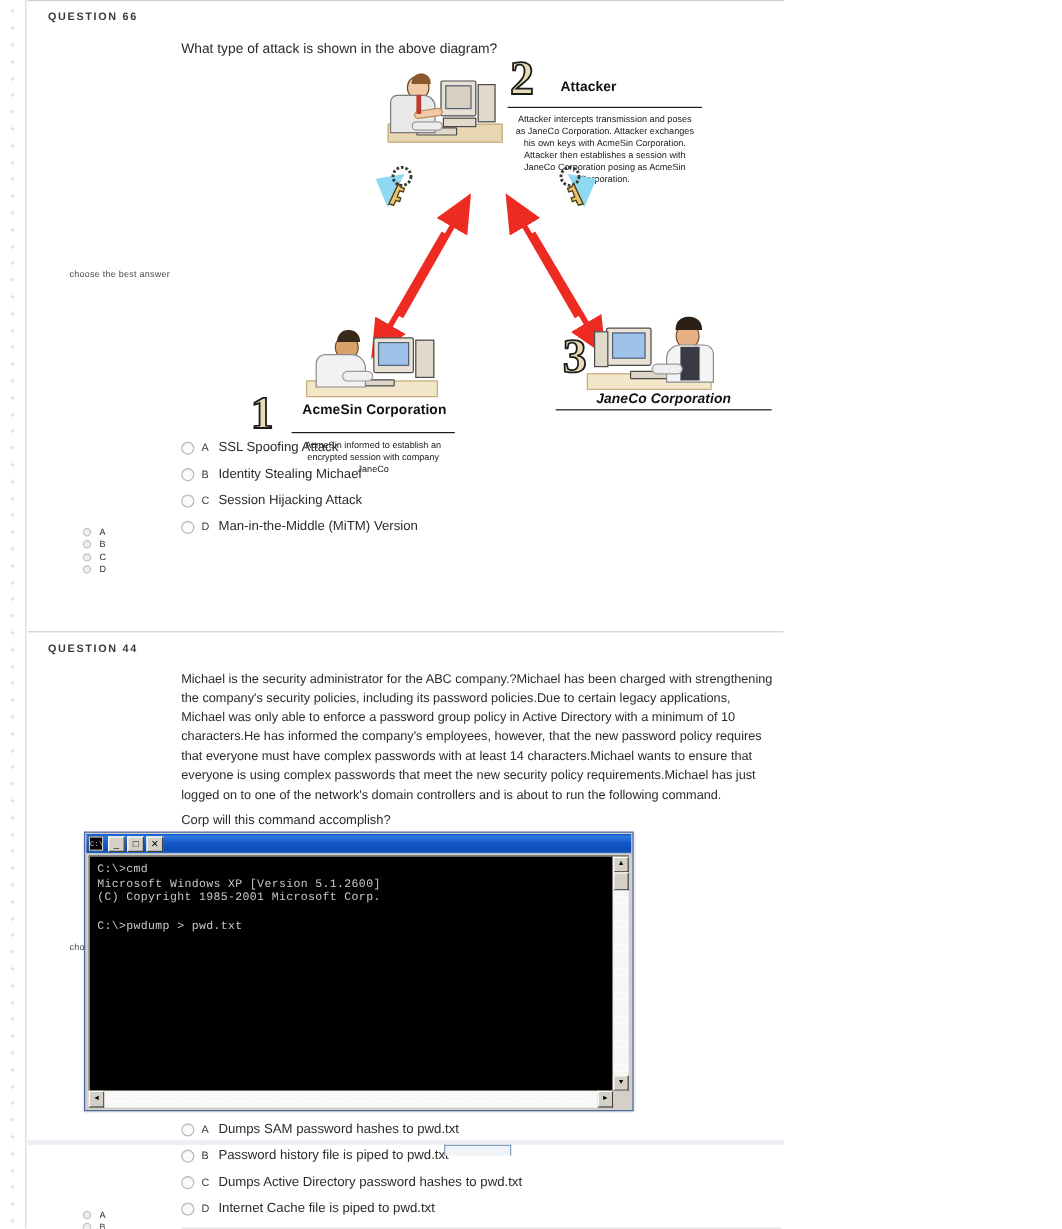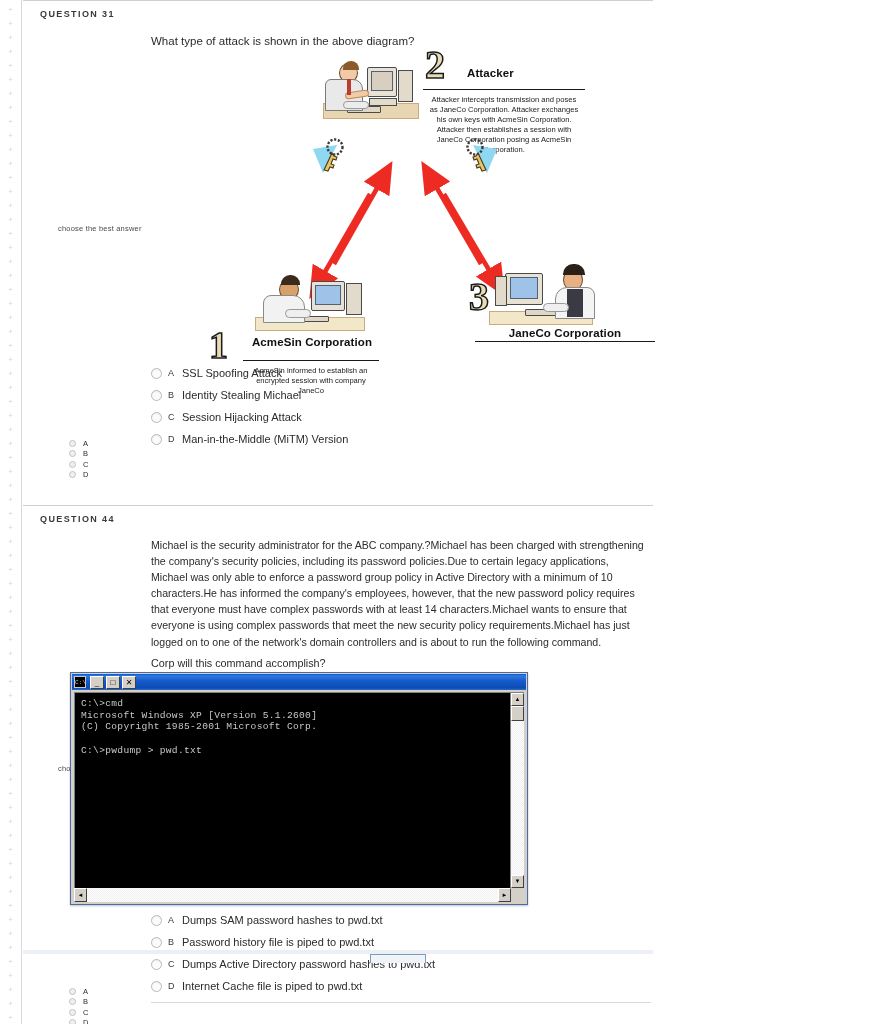"QUESTION 31" div.qhead { text: 31 -> 66 }
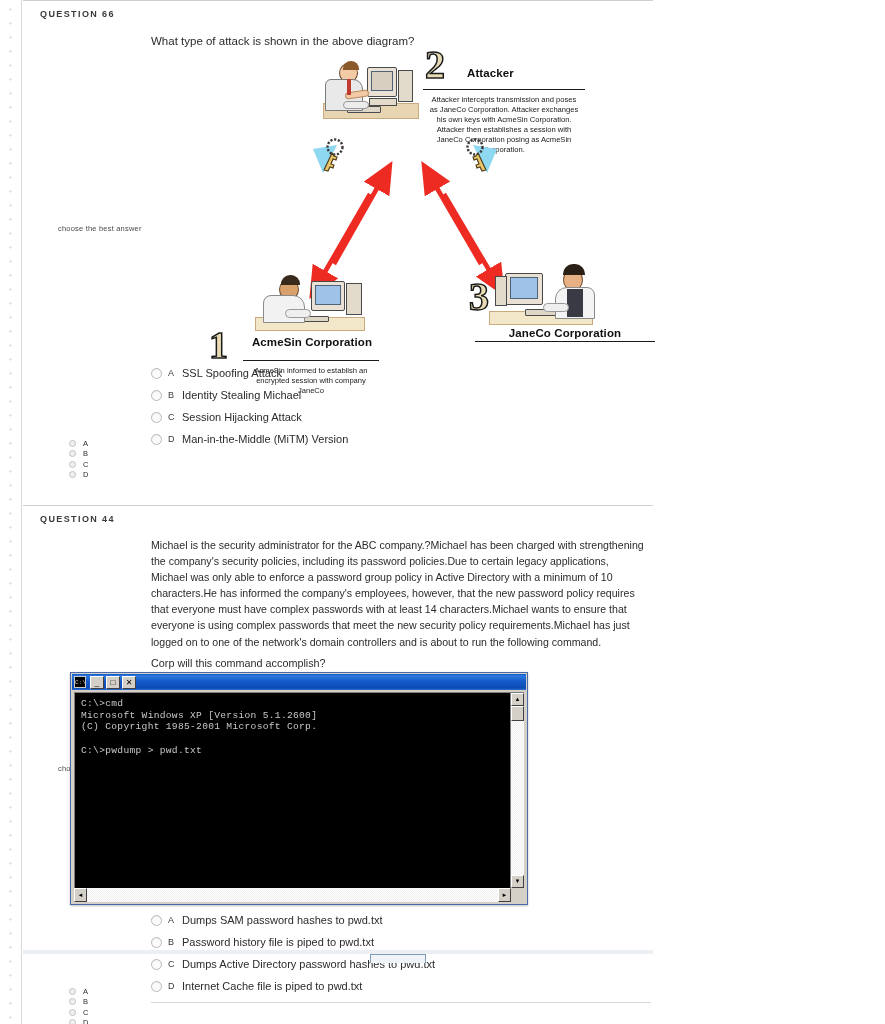"JaneCo Corporation" div.node { font-style: none -> italic; left: 324px -> 312px }
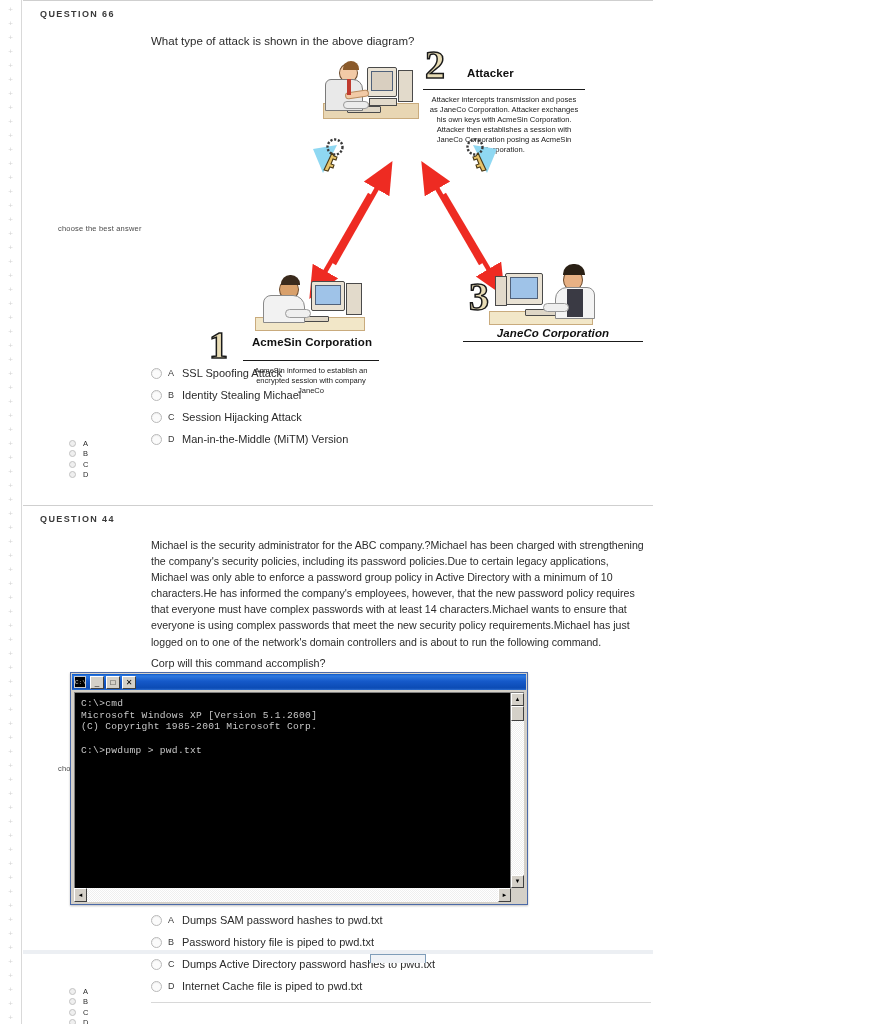"QUESTION 44" div.qblock { top: 505px -> 526px }
